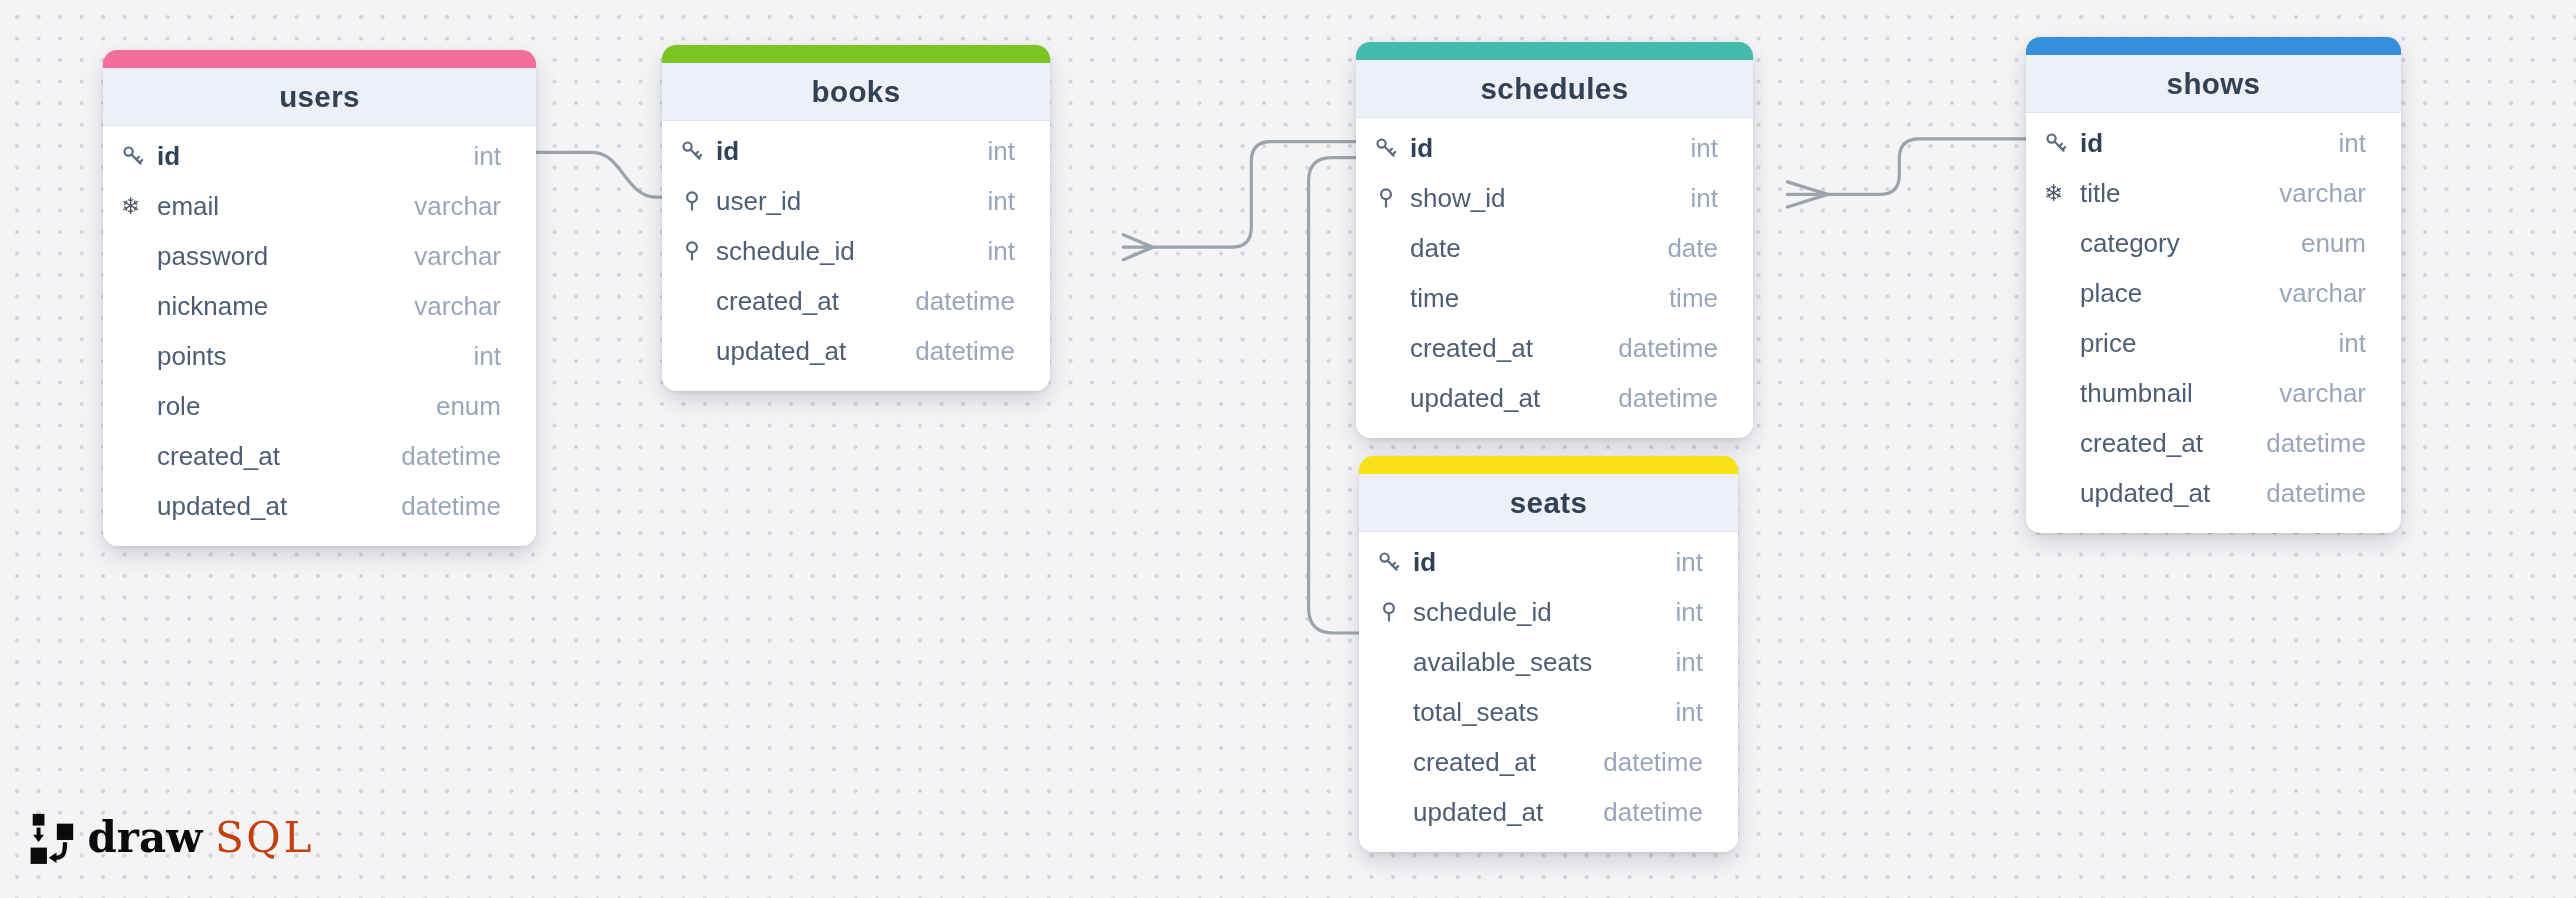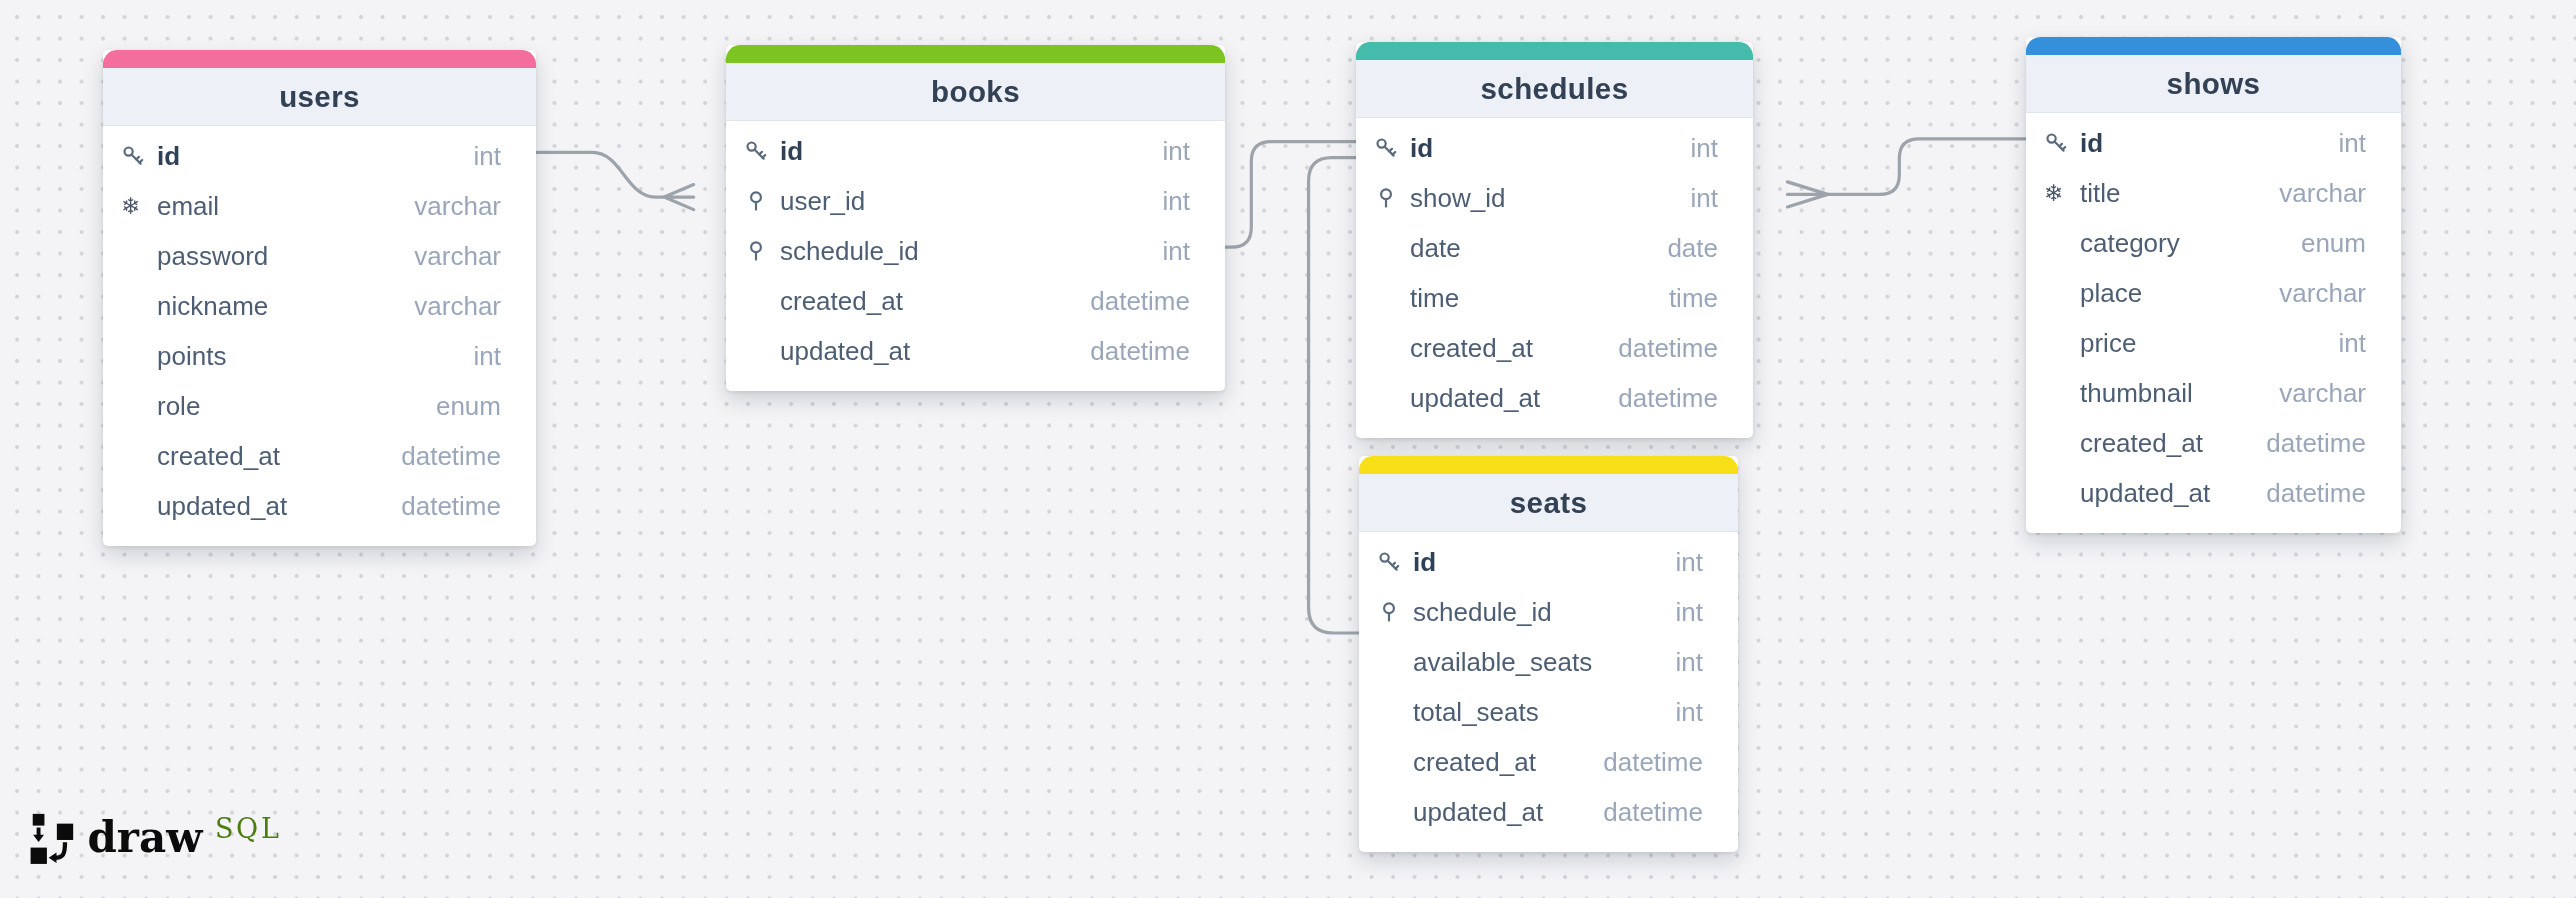"users" .table-card { border-radius: 5px -> 17px }
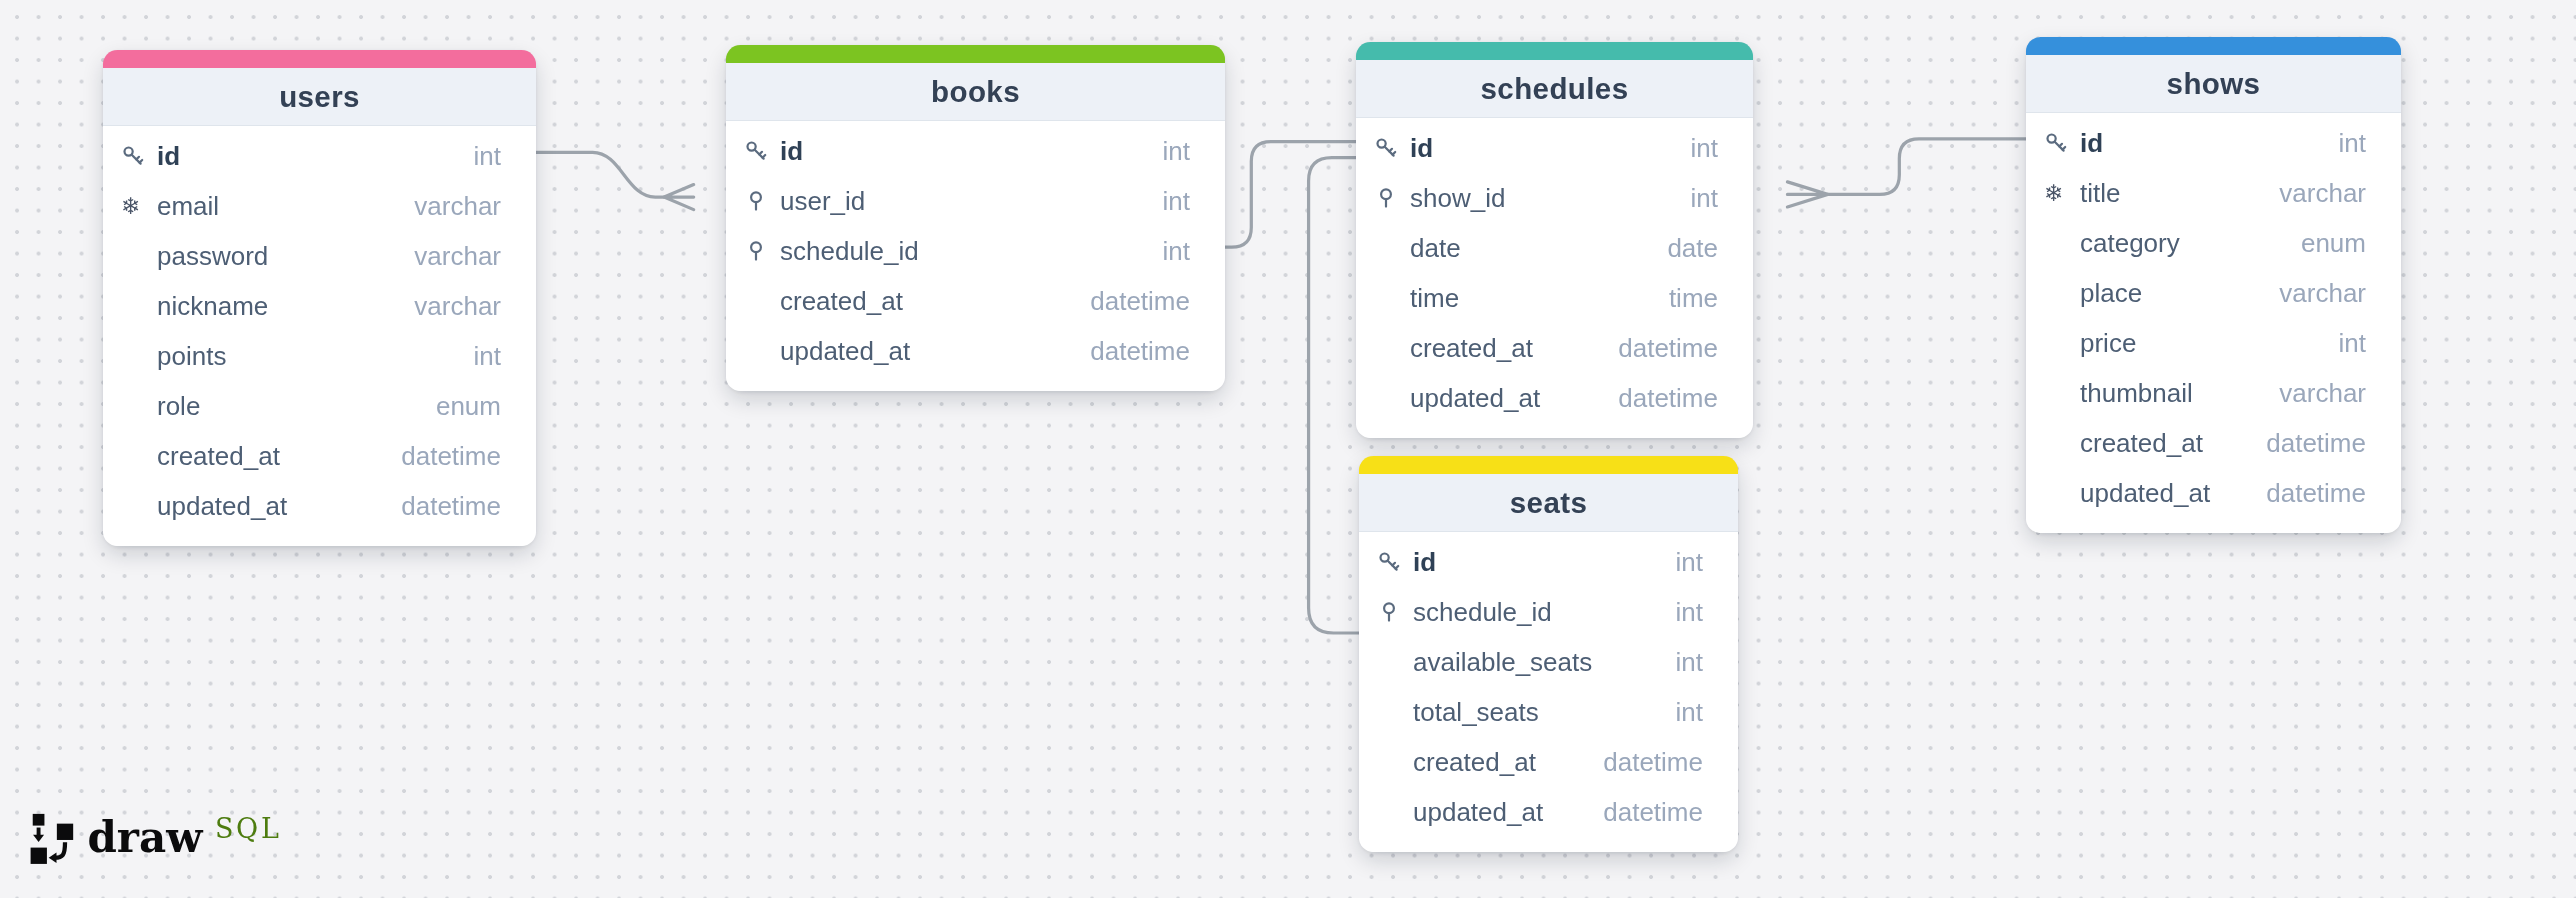"books" div.table-card { left: 726px -> 662px; width: 499px -> 388px }
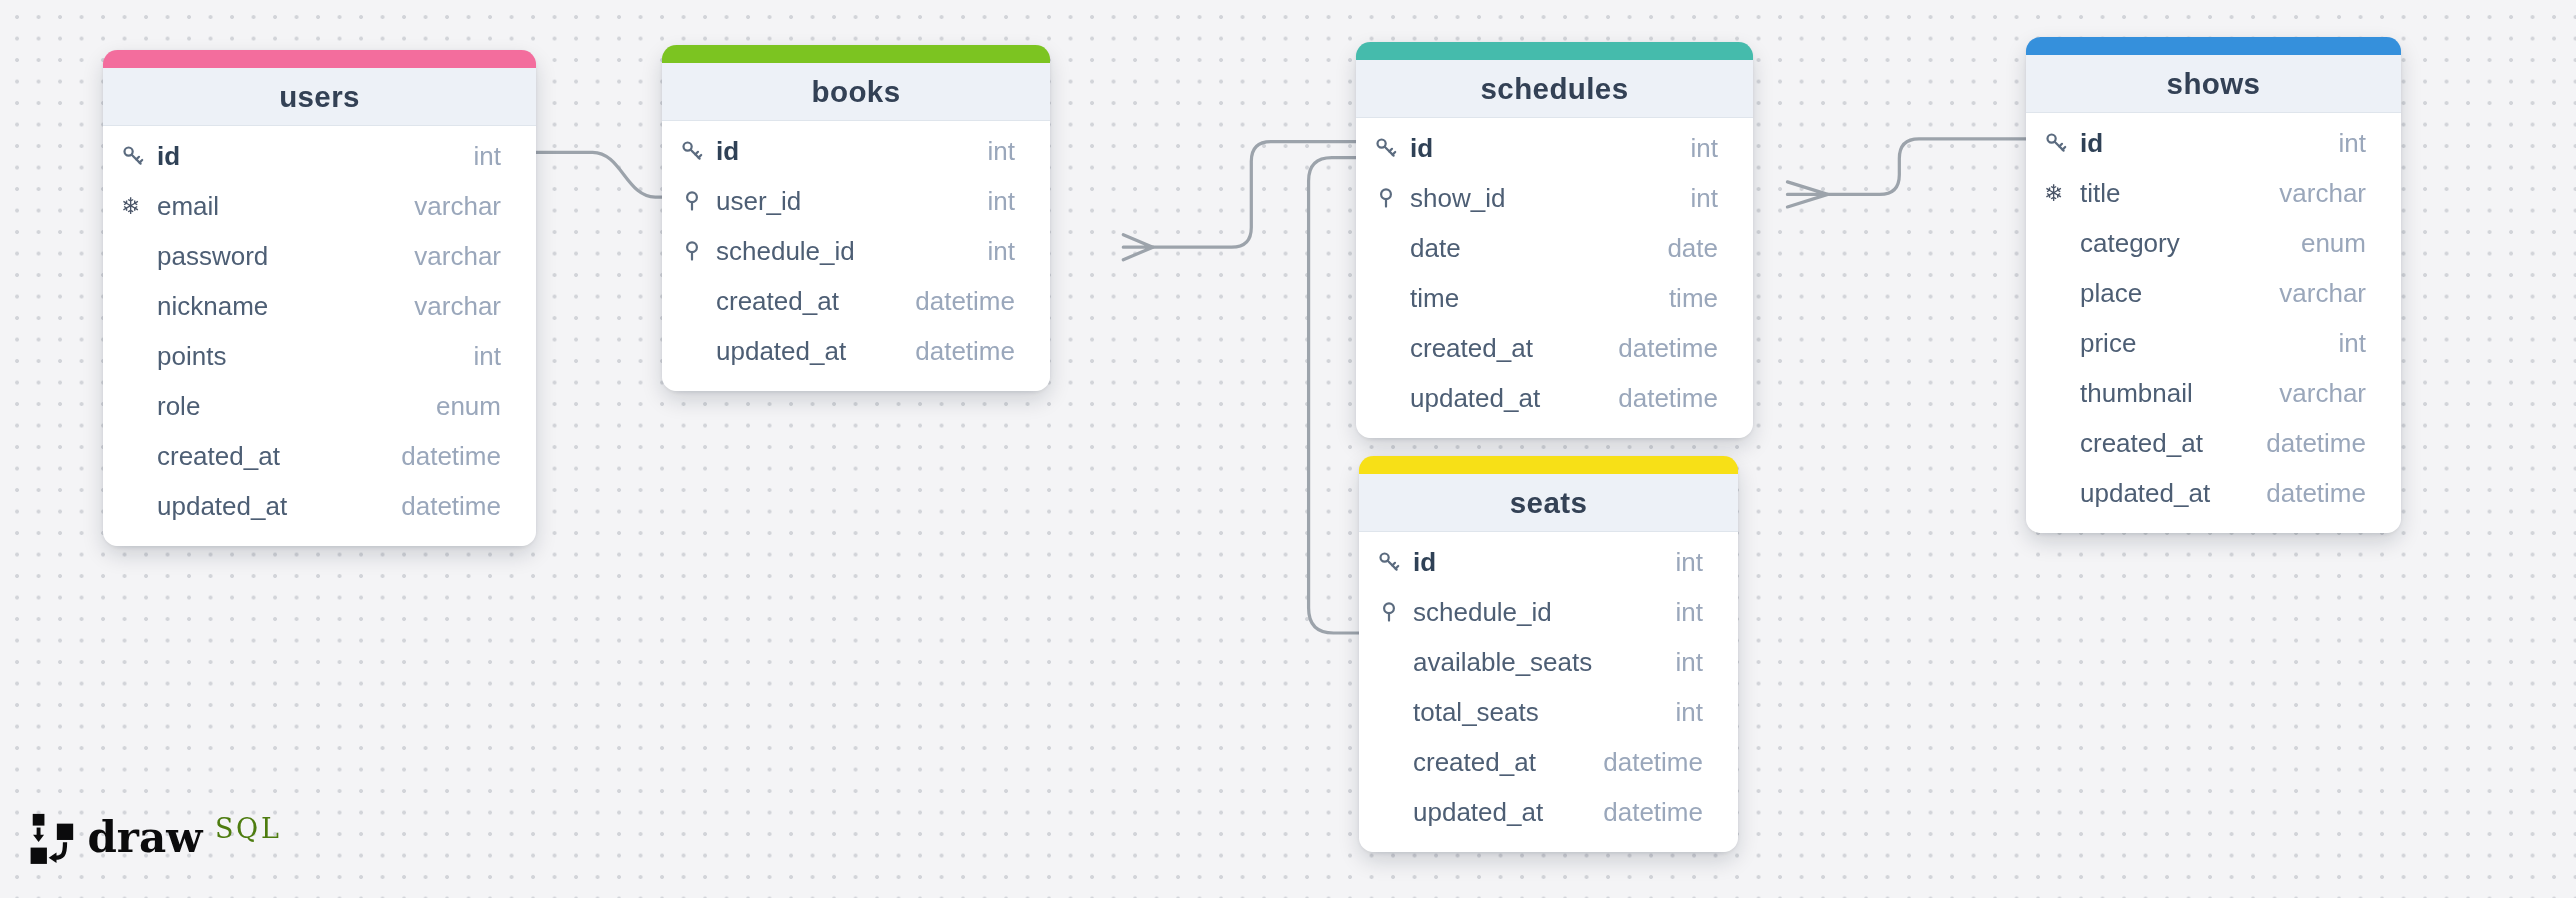"SQL" .logo-sql { color: #4d7c0f -> #c2410c; font-size: 27px -> 42px }
